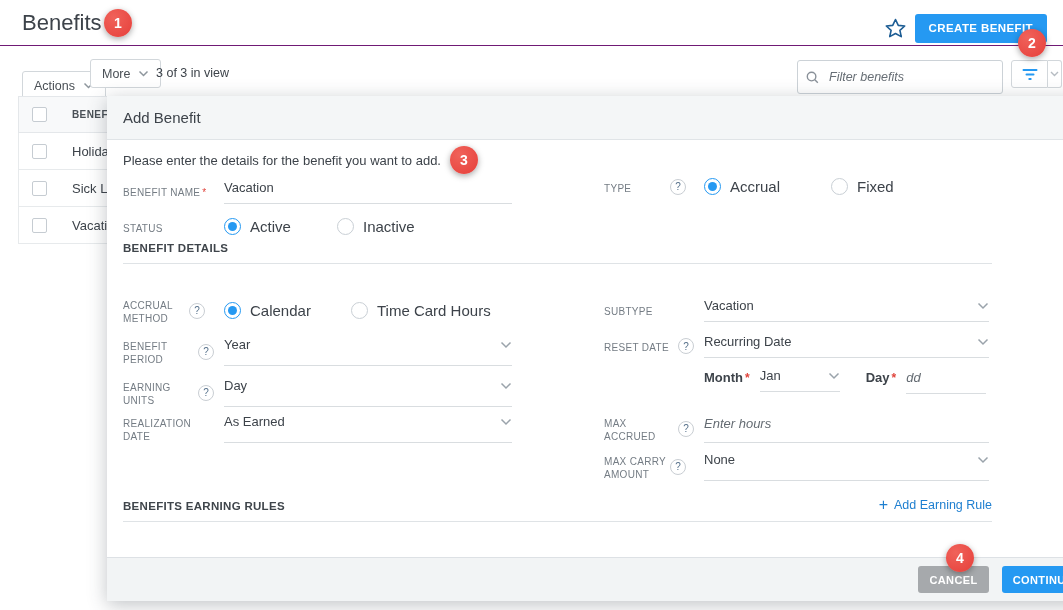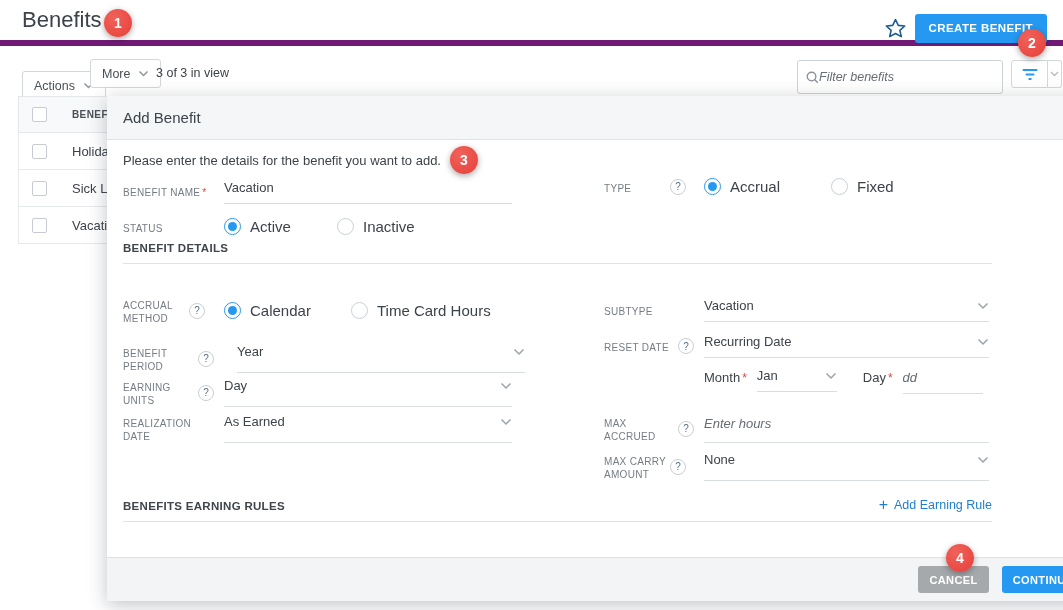"Benefits" .page-header { border-bottom: 6px solid #701a75 -> 1px solid #701a75 }
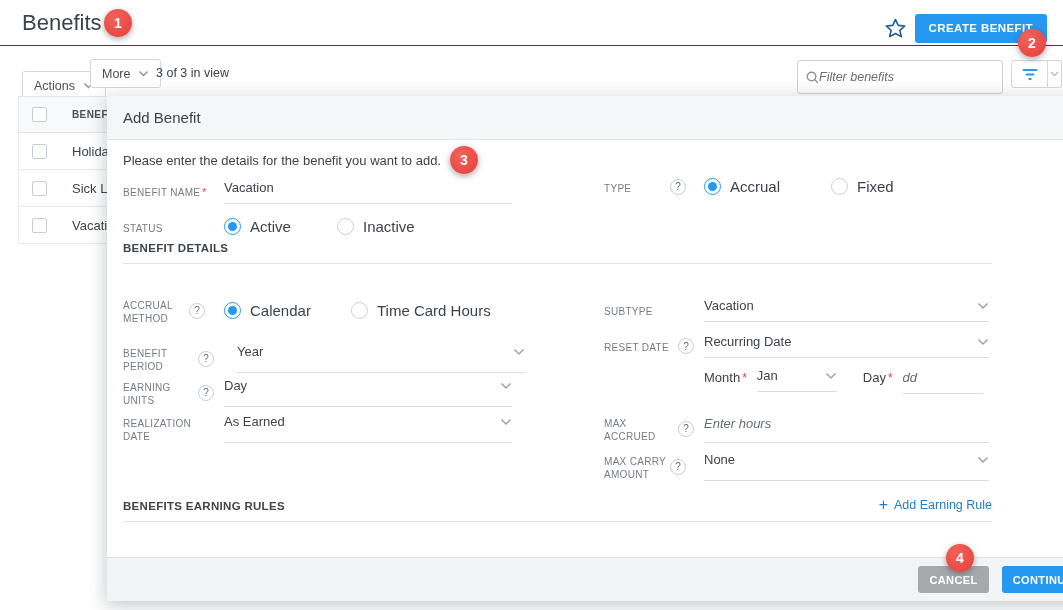"Filter benefits" .search-box { gap: 0 -> 10px }
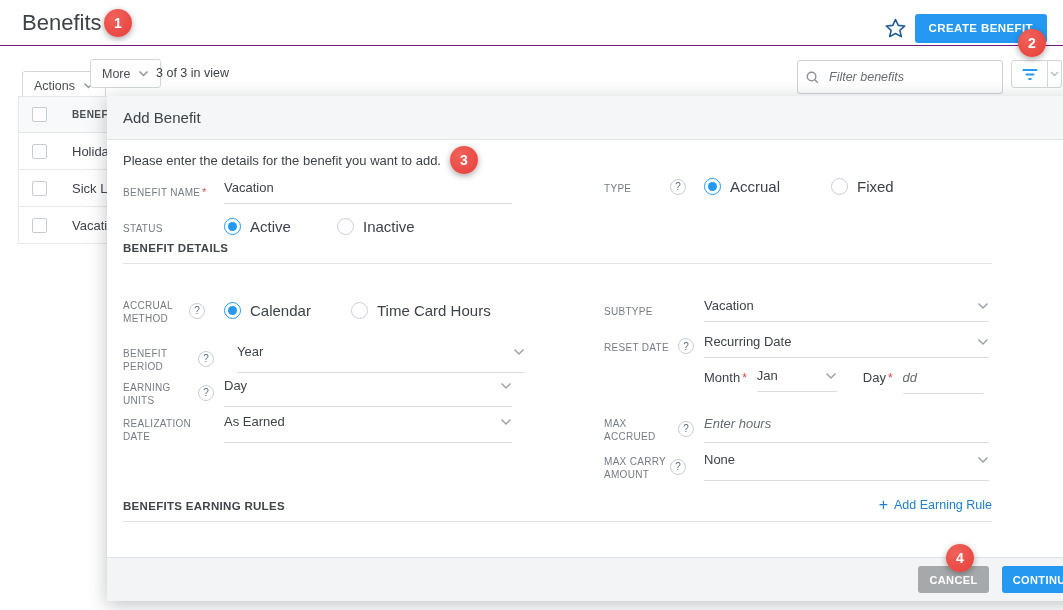"BENEFIT PERIOD" div.frow { gap: 13px -> none; top: 248px -> 241px }
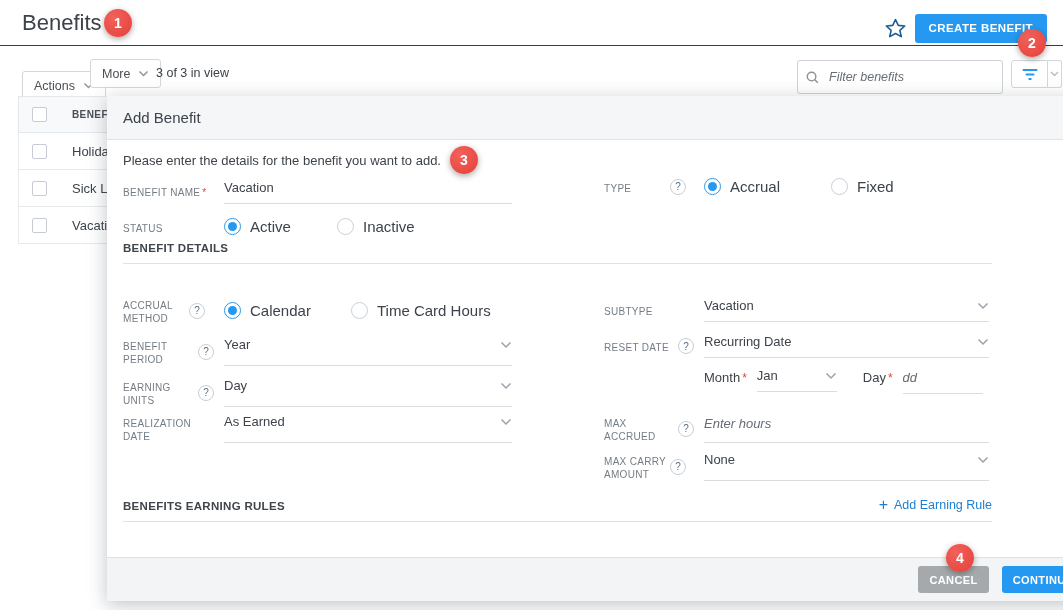"Month *" .md-lbl { font-weight: none -> bold }
